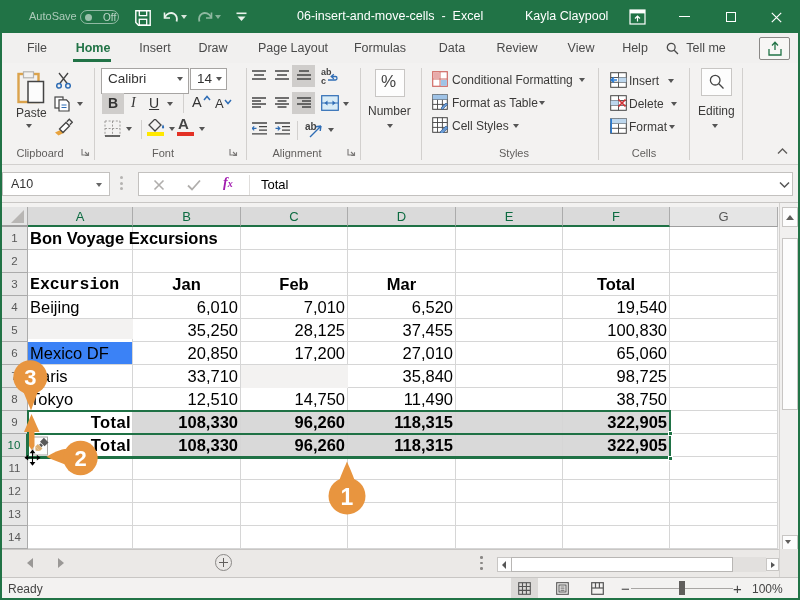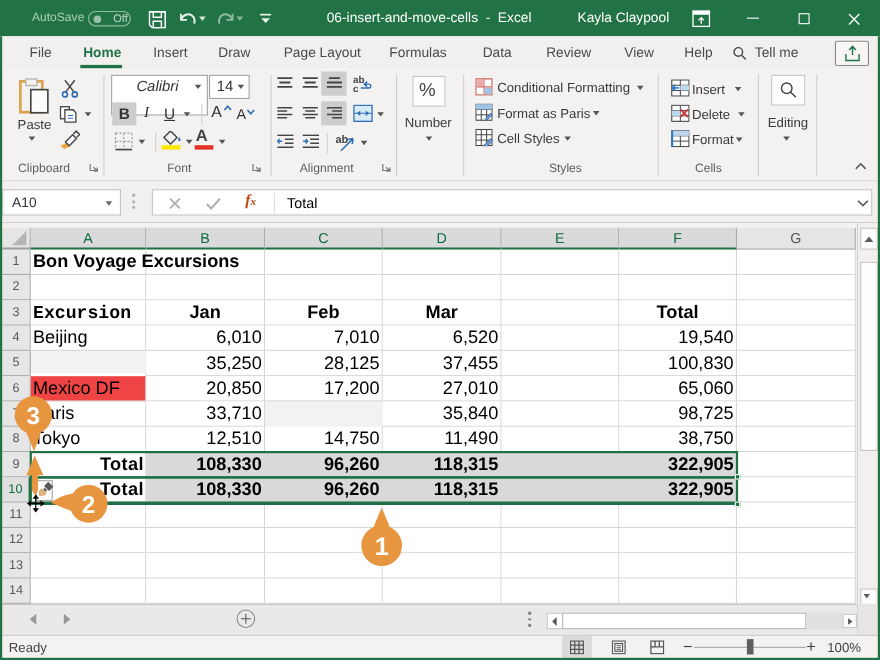"Calibri" div.combo { font-style: italic -> none; height: 37px -> 26px; padding-left: 22px -> 6px }
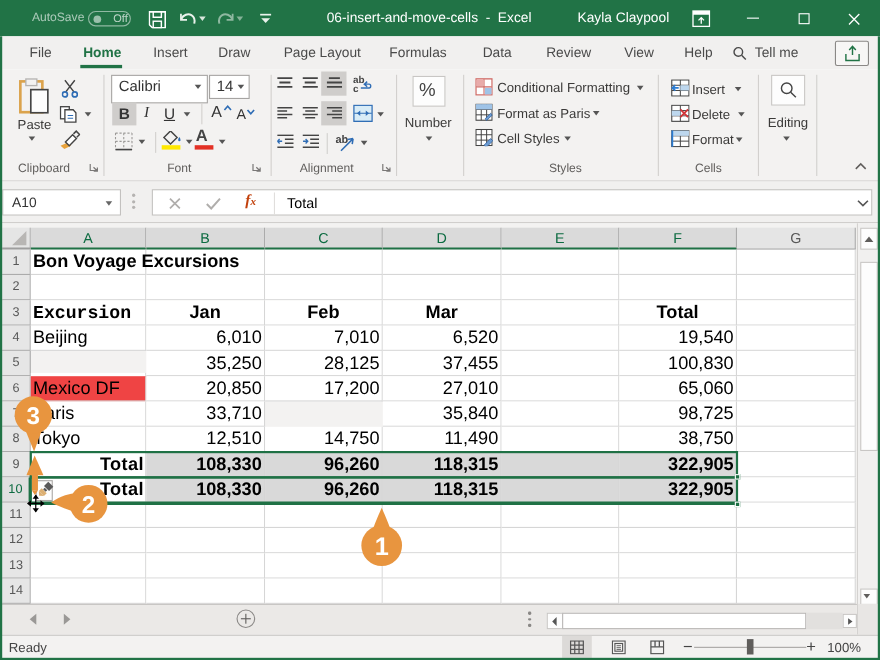"Format as Paris" span.rbtn-label { text: Paris -> Table }
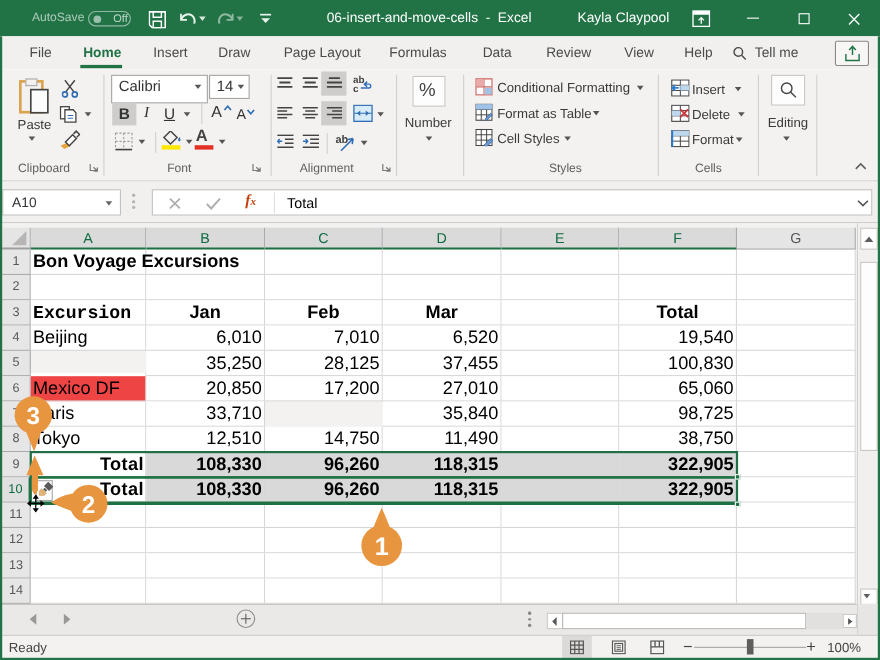"fx" span.abs { color: #c2410c -> #a21caf }
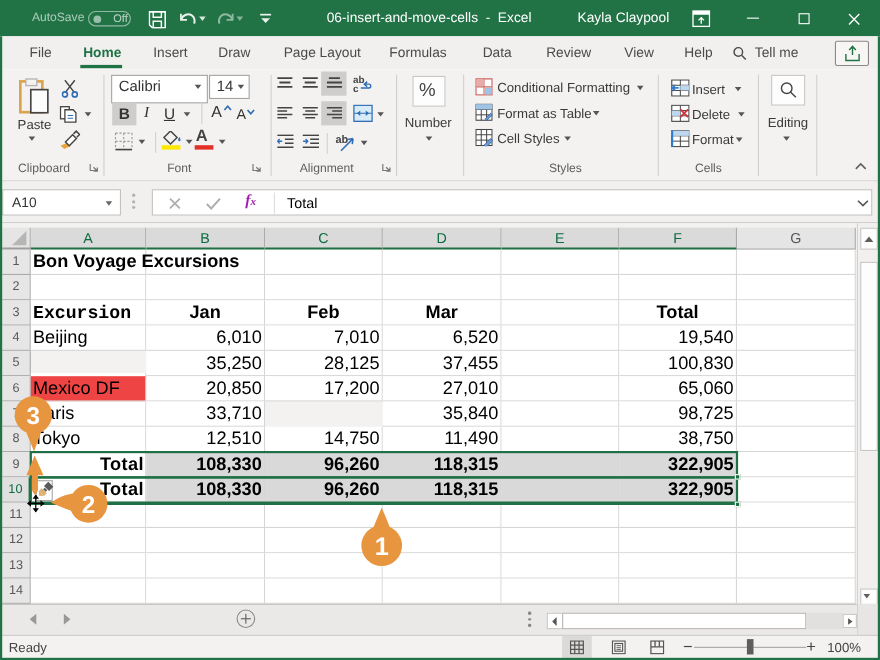"Mexico DF" div.cell { background: #ef4444 -> #3b82f6 }
